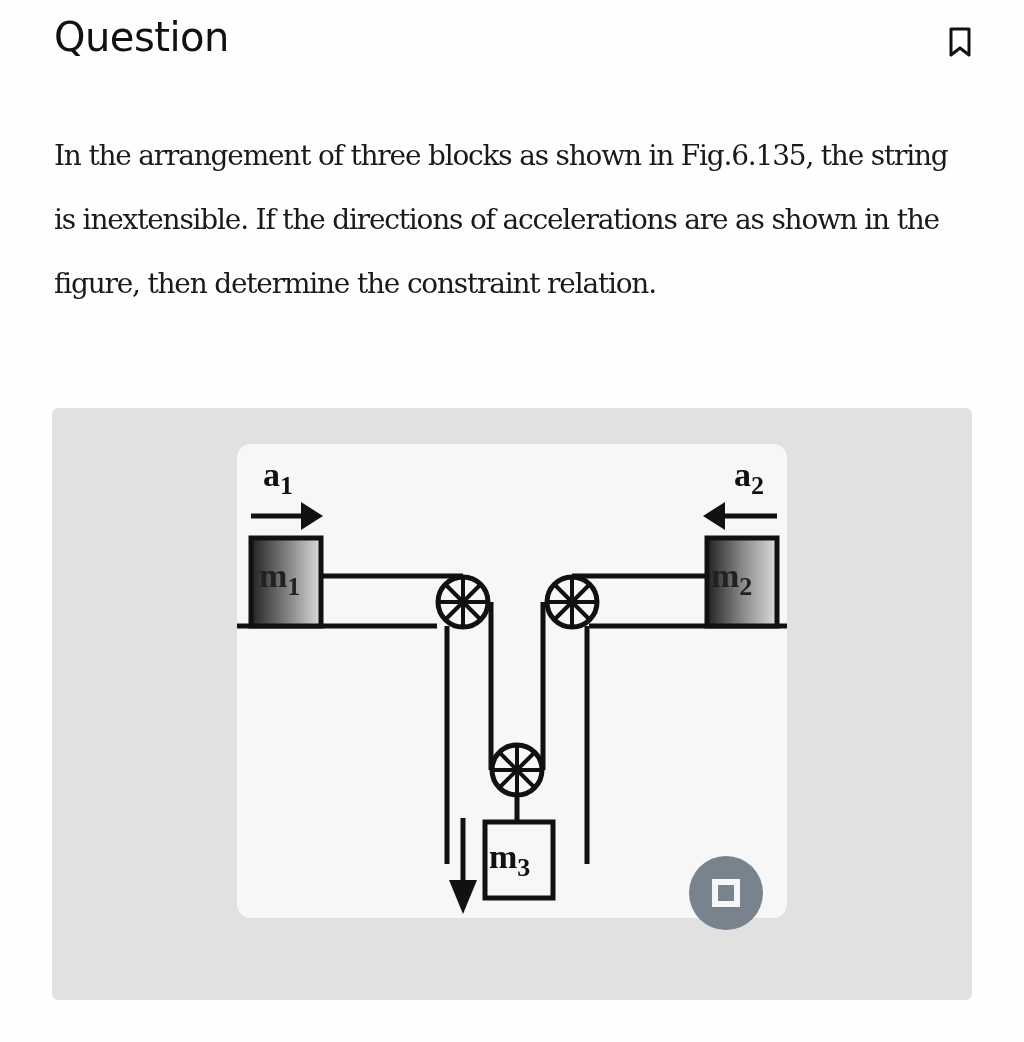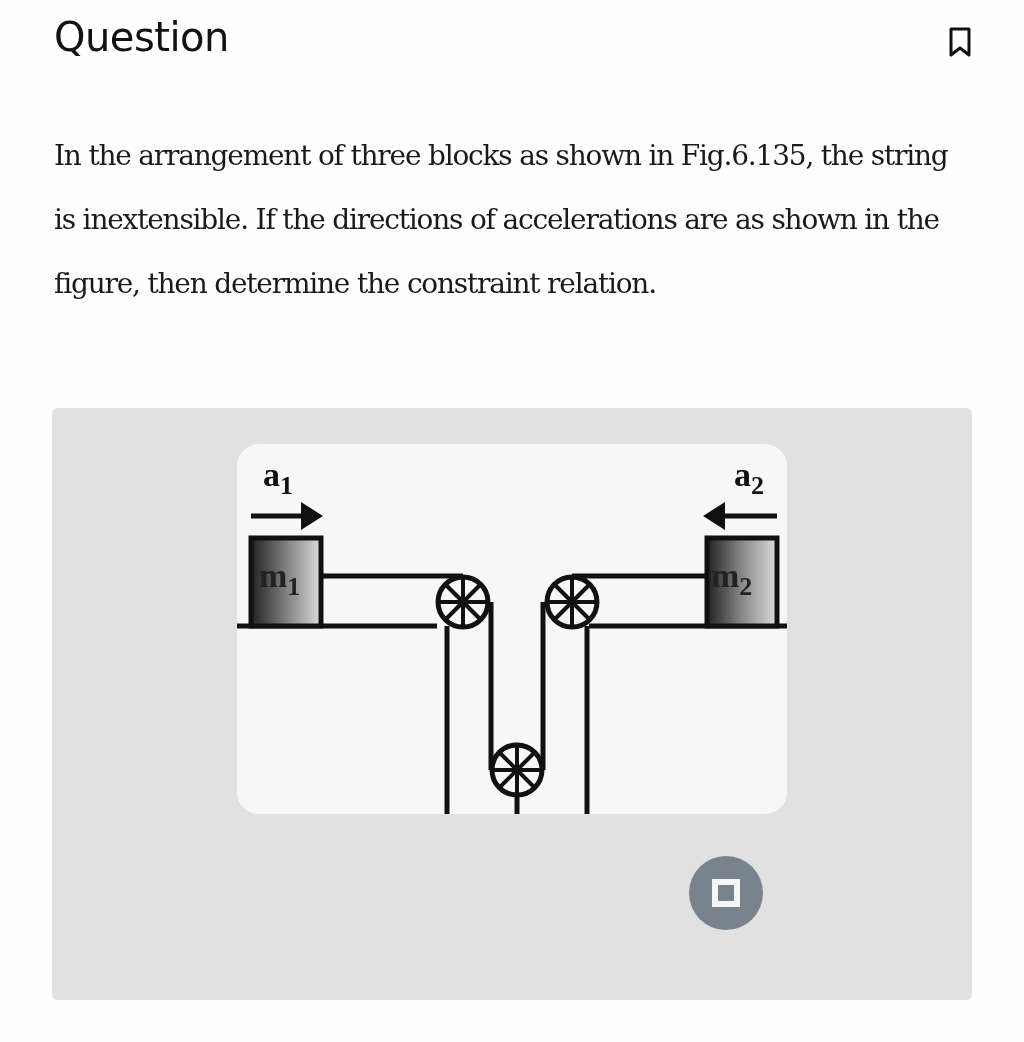"a1" .figure-card { border-radius: 22px -> 14px; height: 370px -> 474px }
